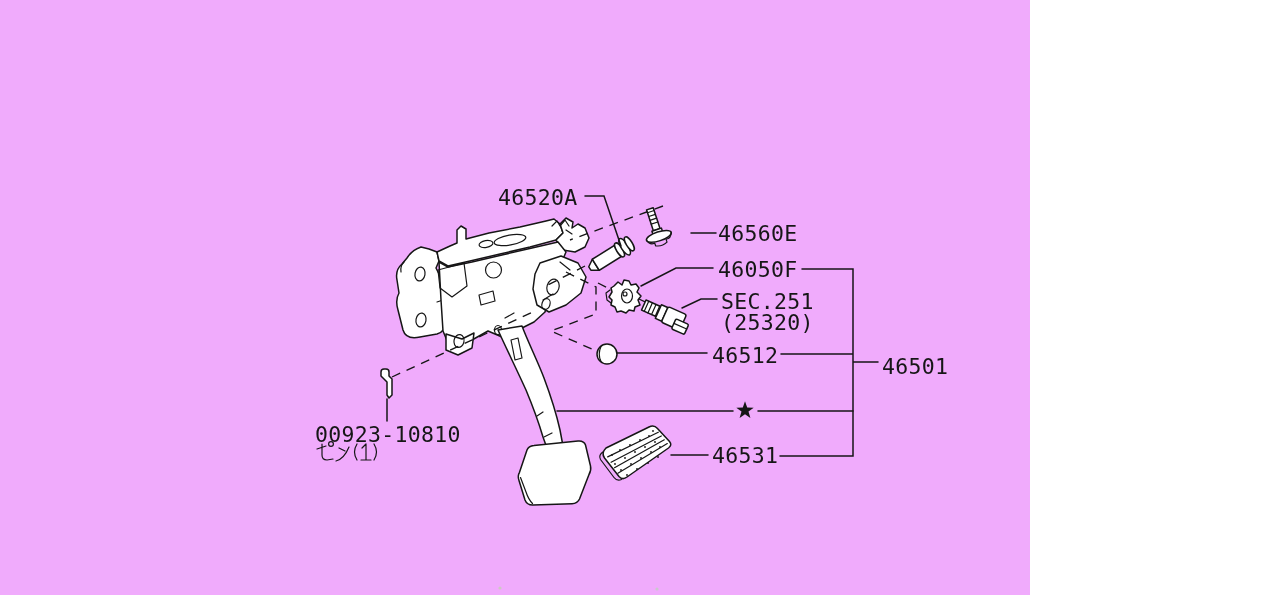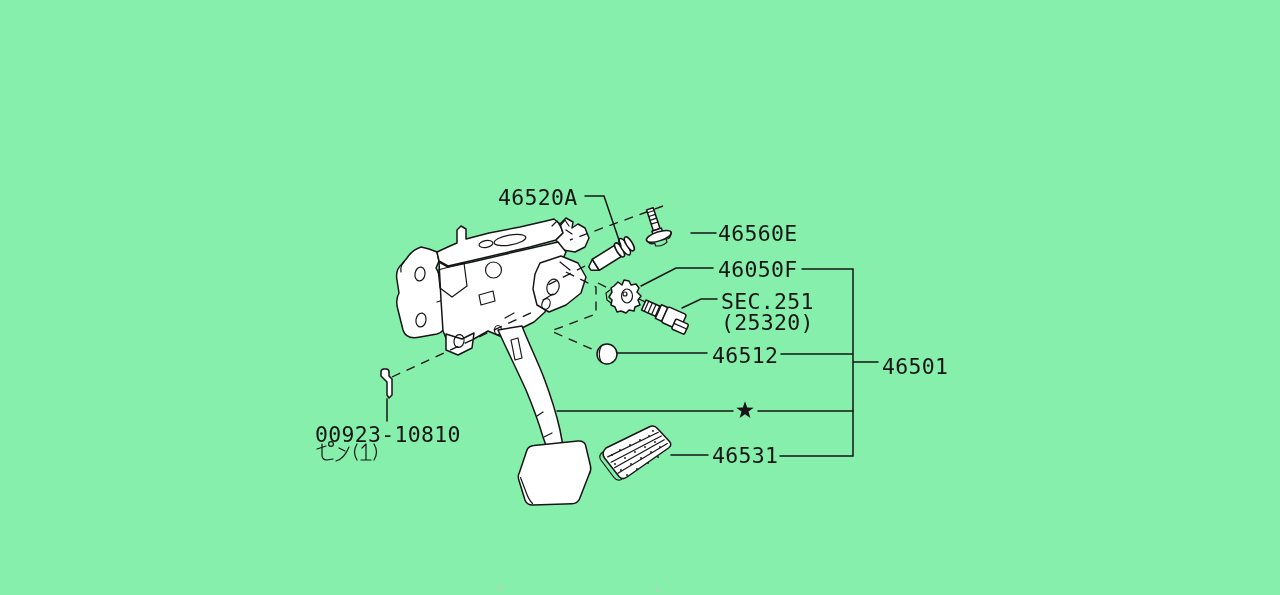"46520A" .stage { background: #86efac -> #f0abfc; width: 1280px -> 1030px }
